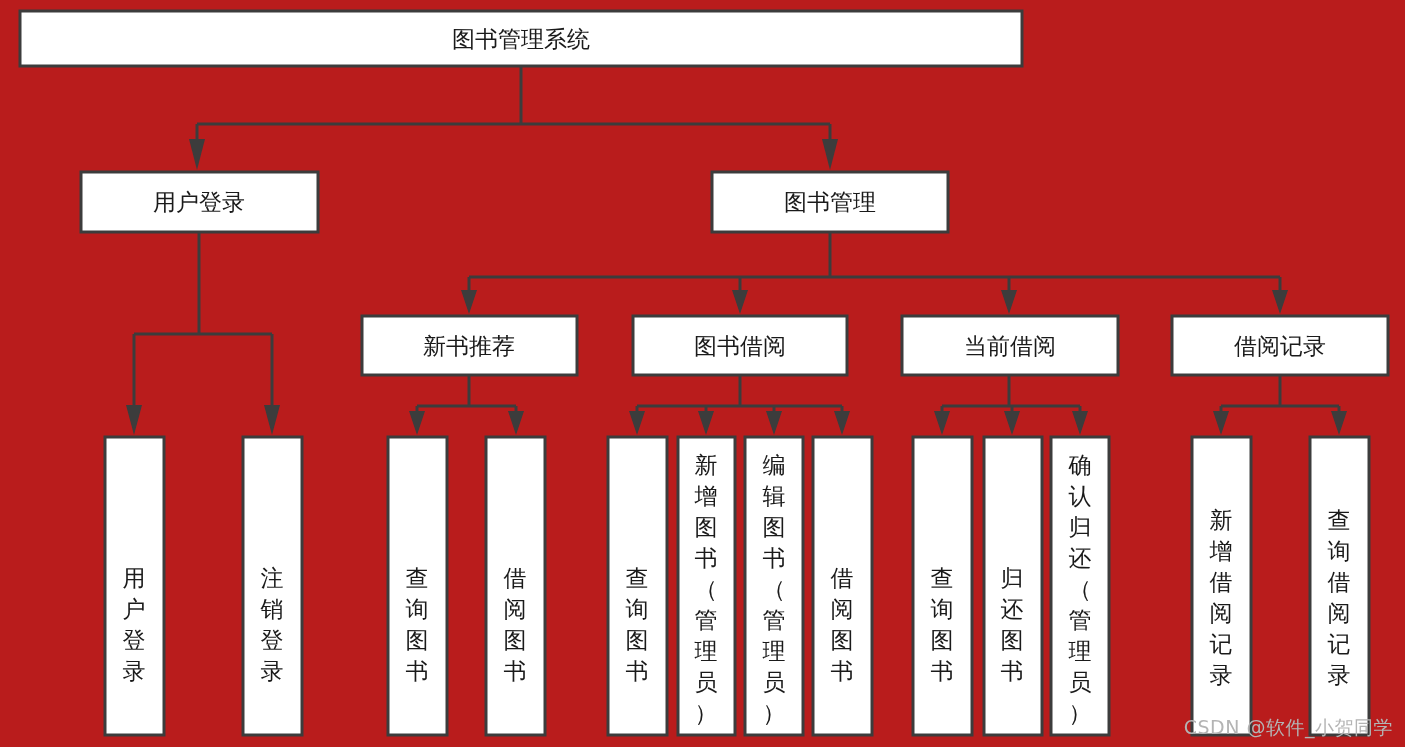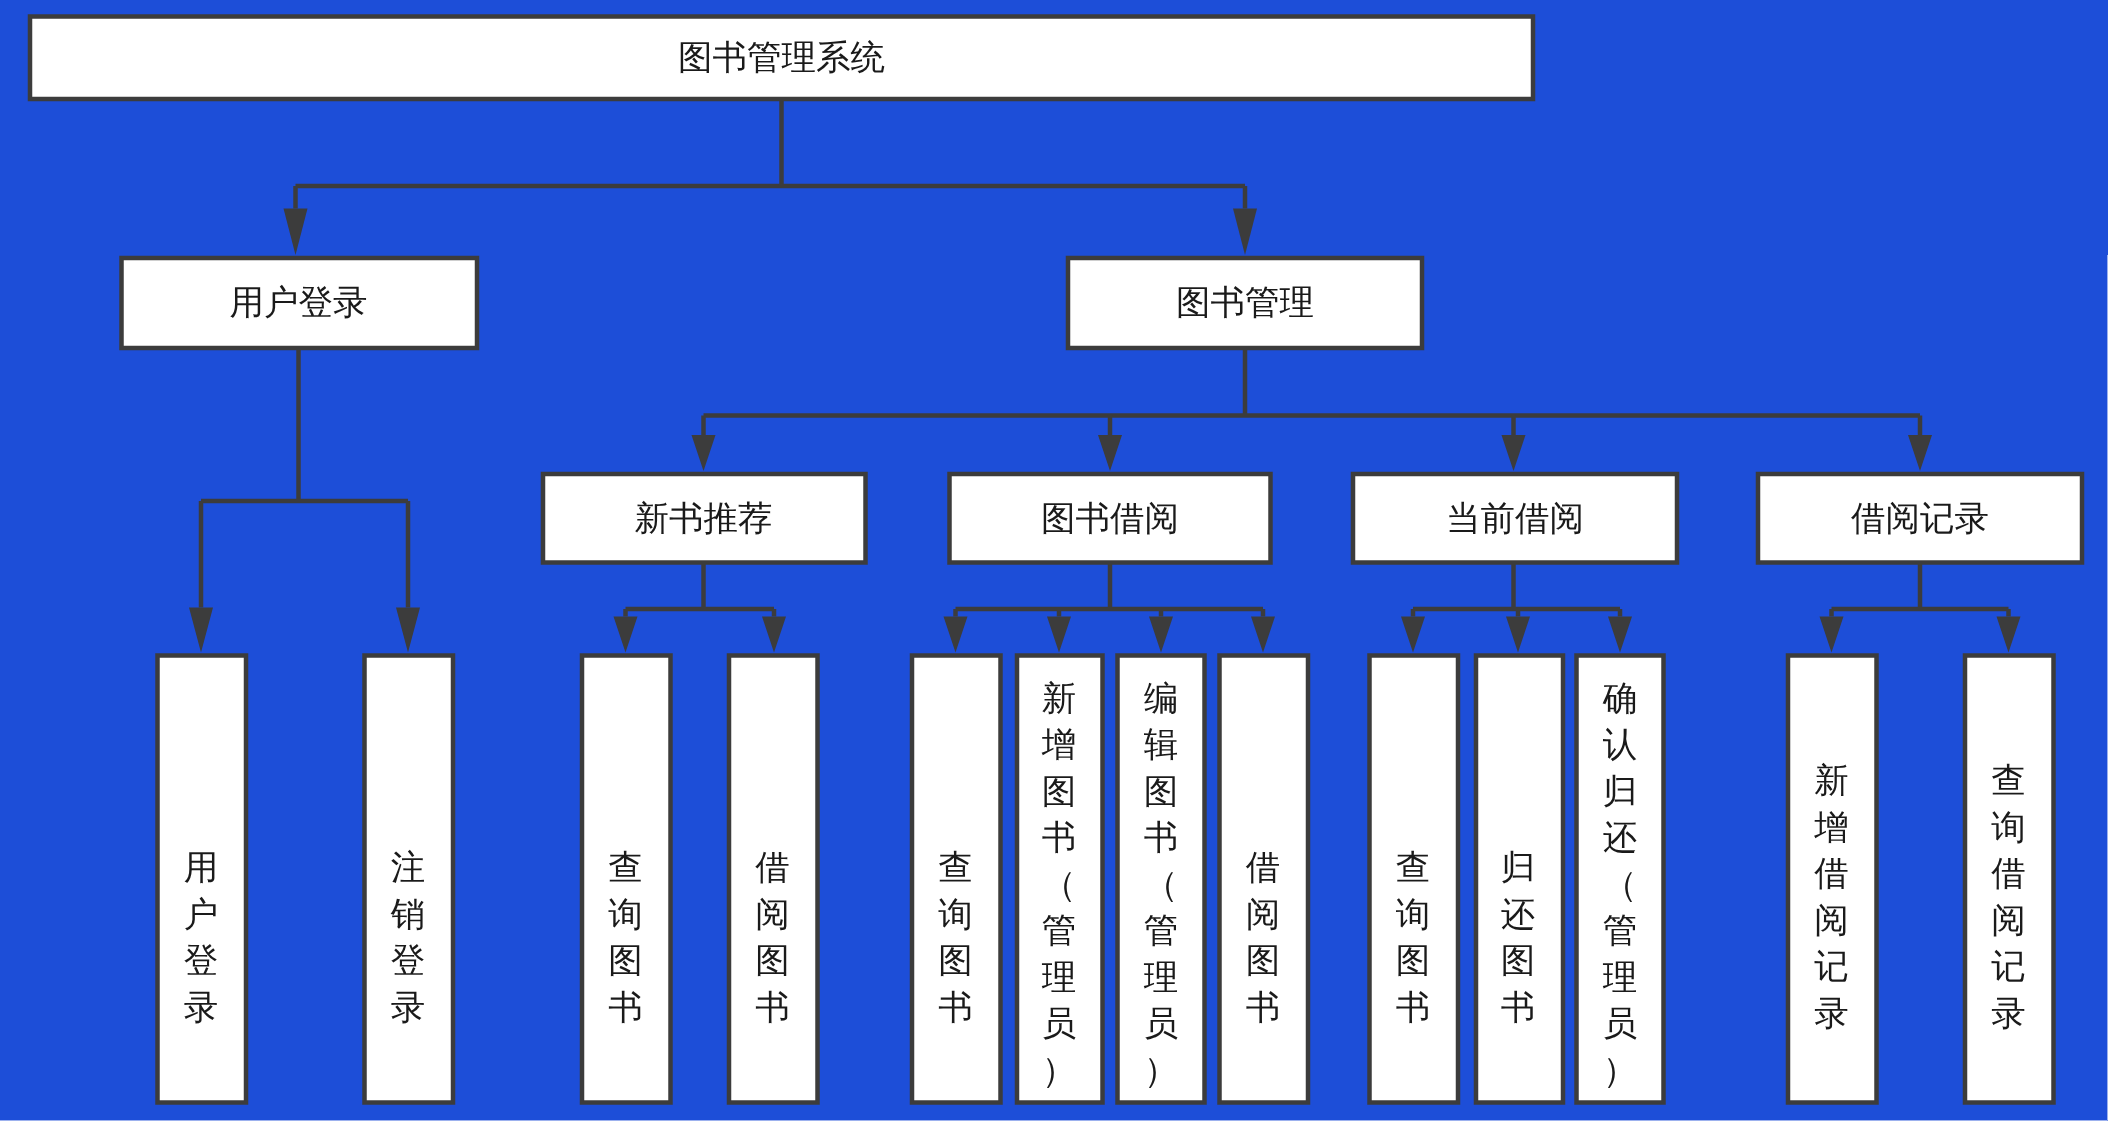"图书管理系统" #diagram-root { background: #1d4ed8 -> #b91c1c }
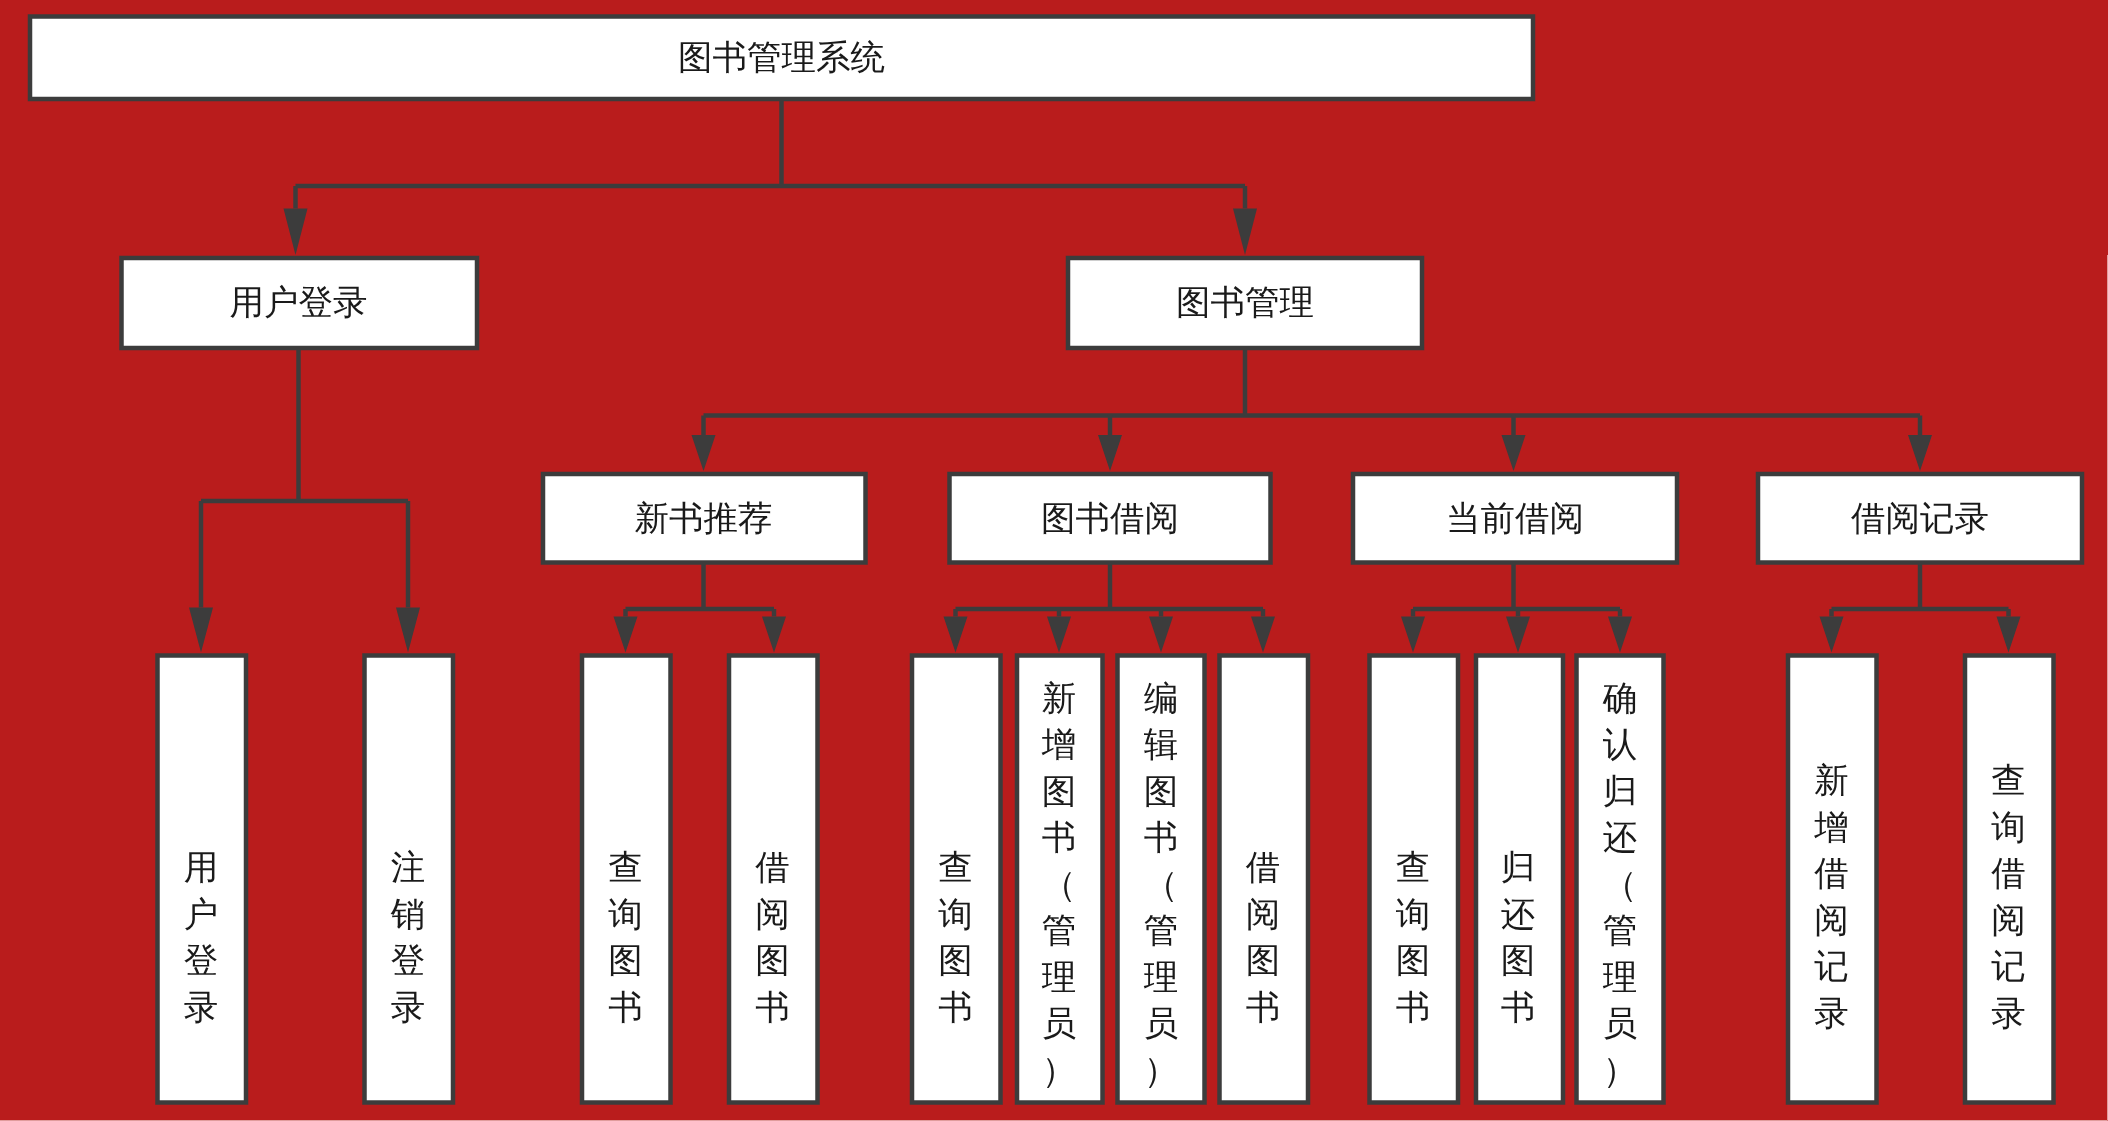"CSDN @软件_小贺同学" div.watermark-text { html: none -> <div>CSDN @软件_小贺同学</div> }
